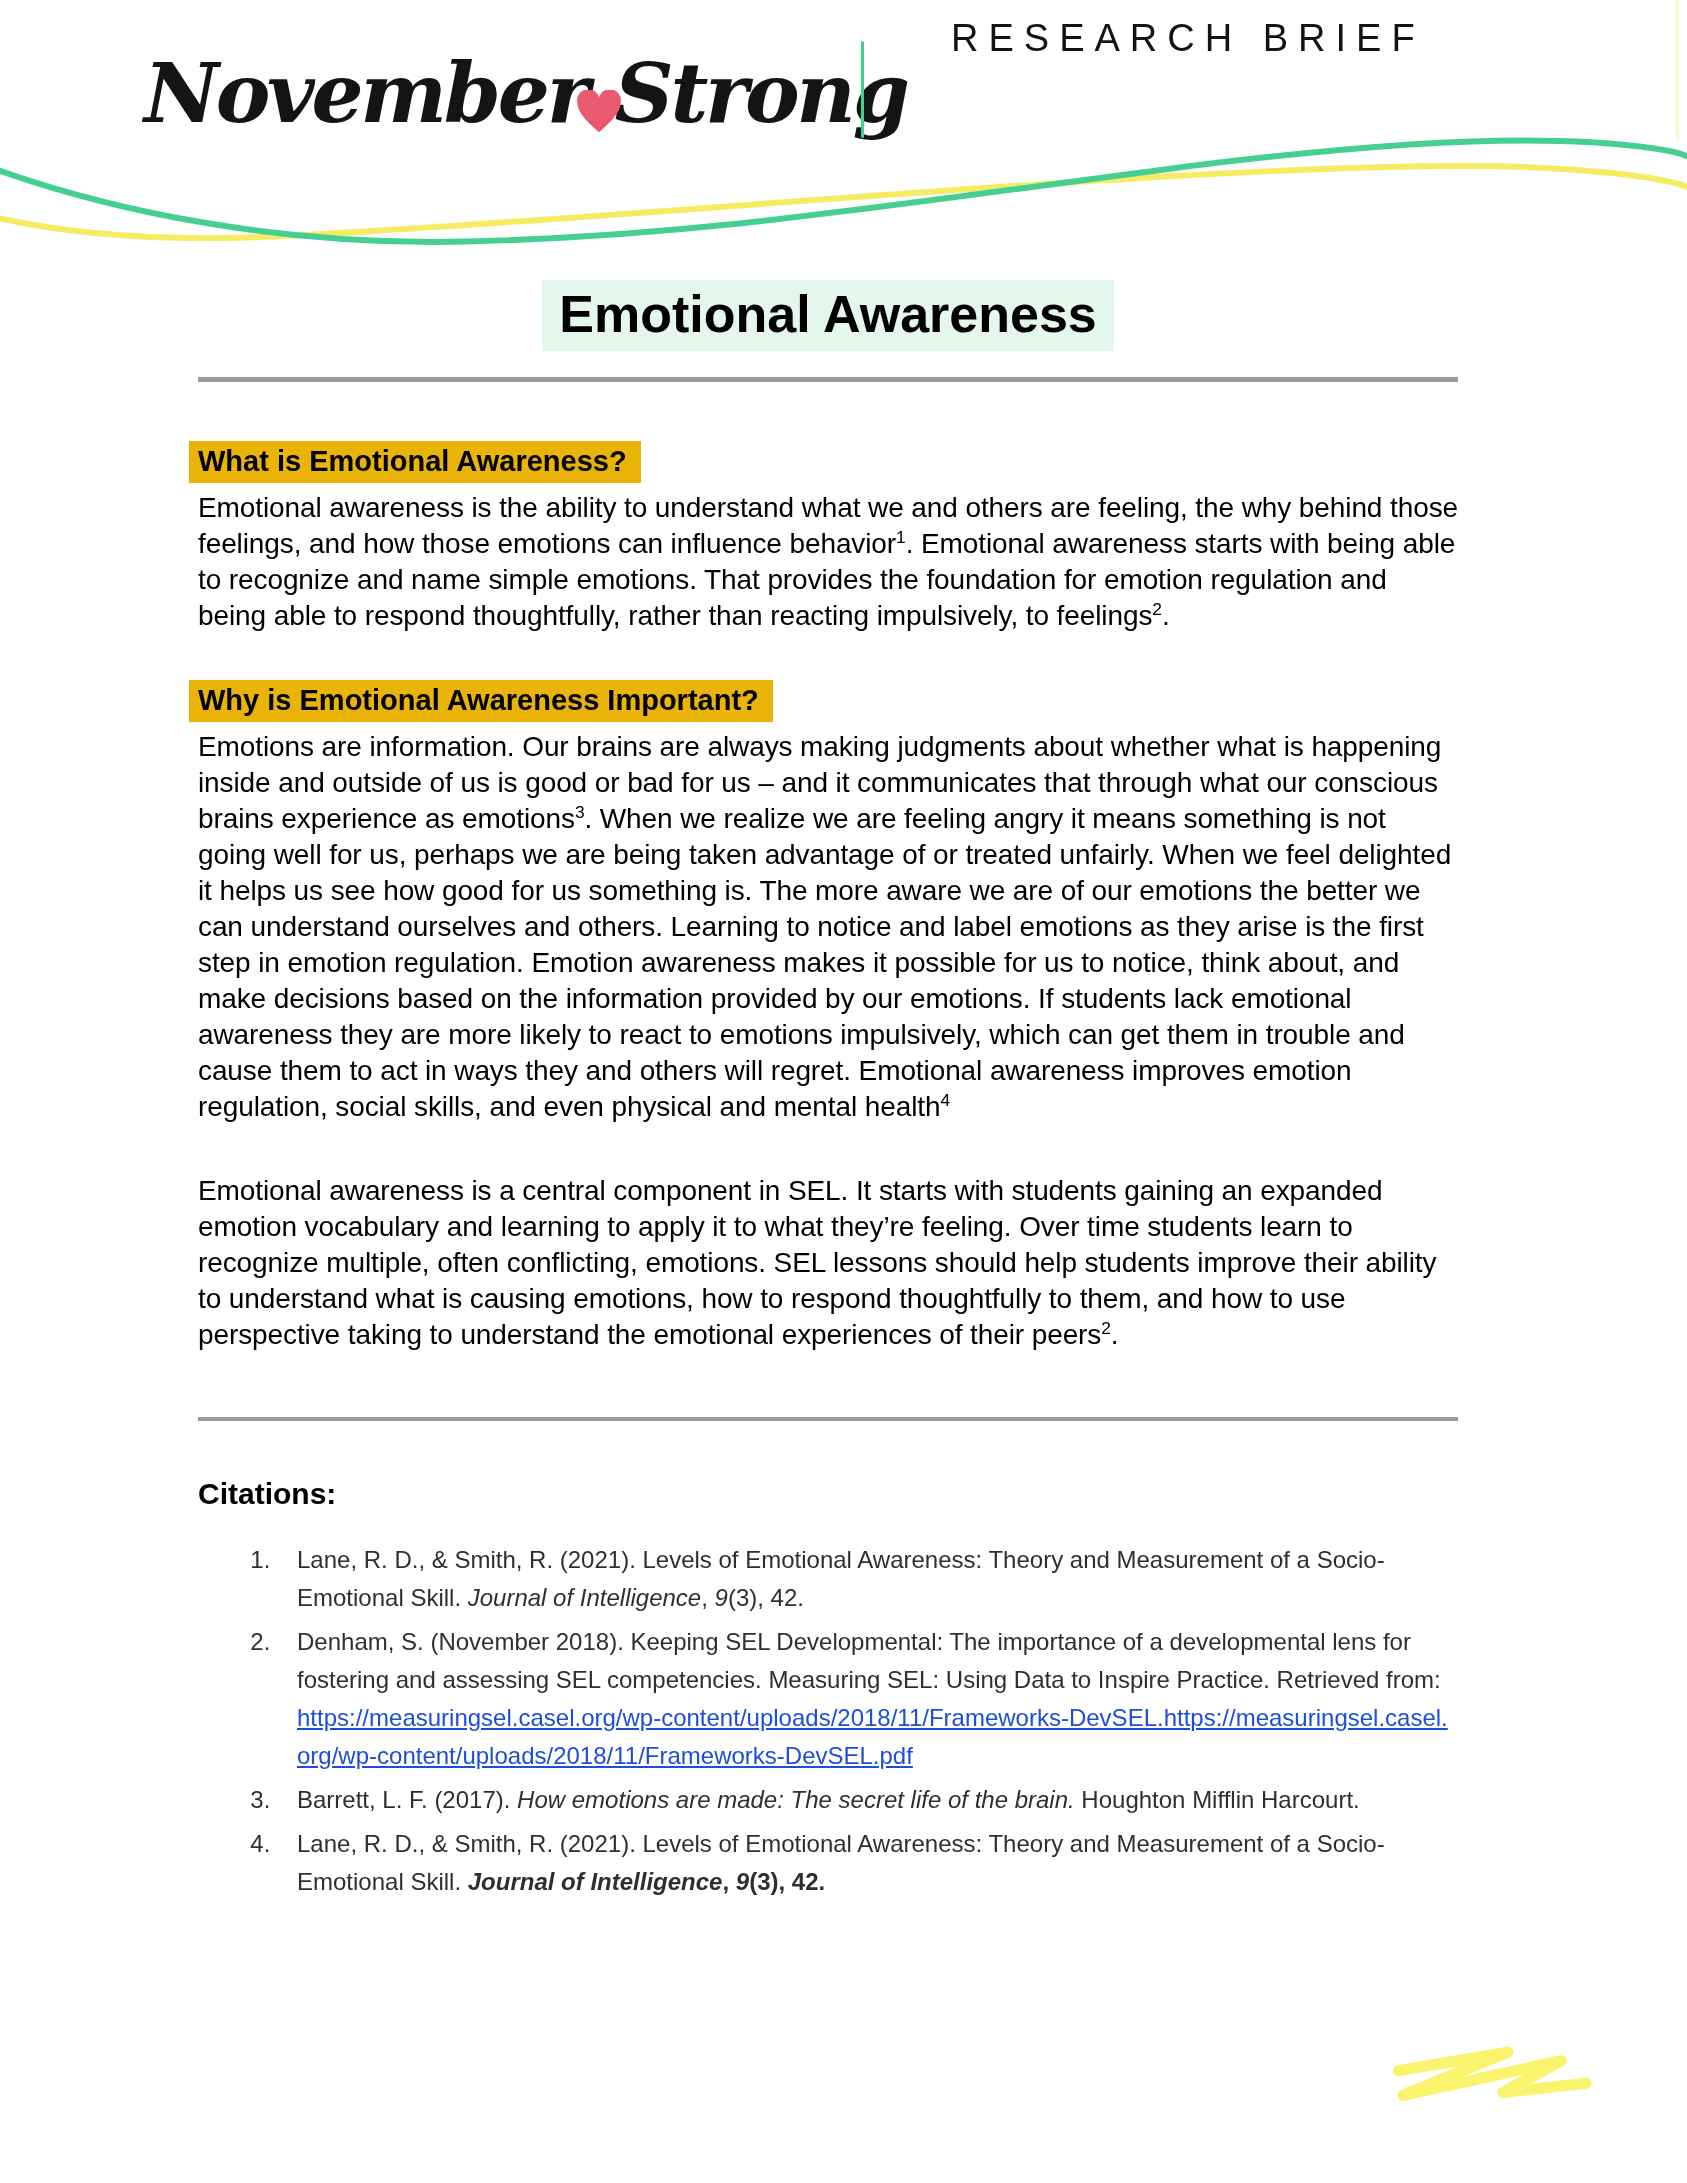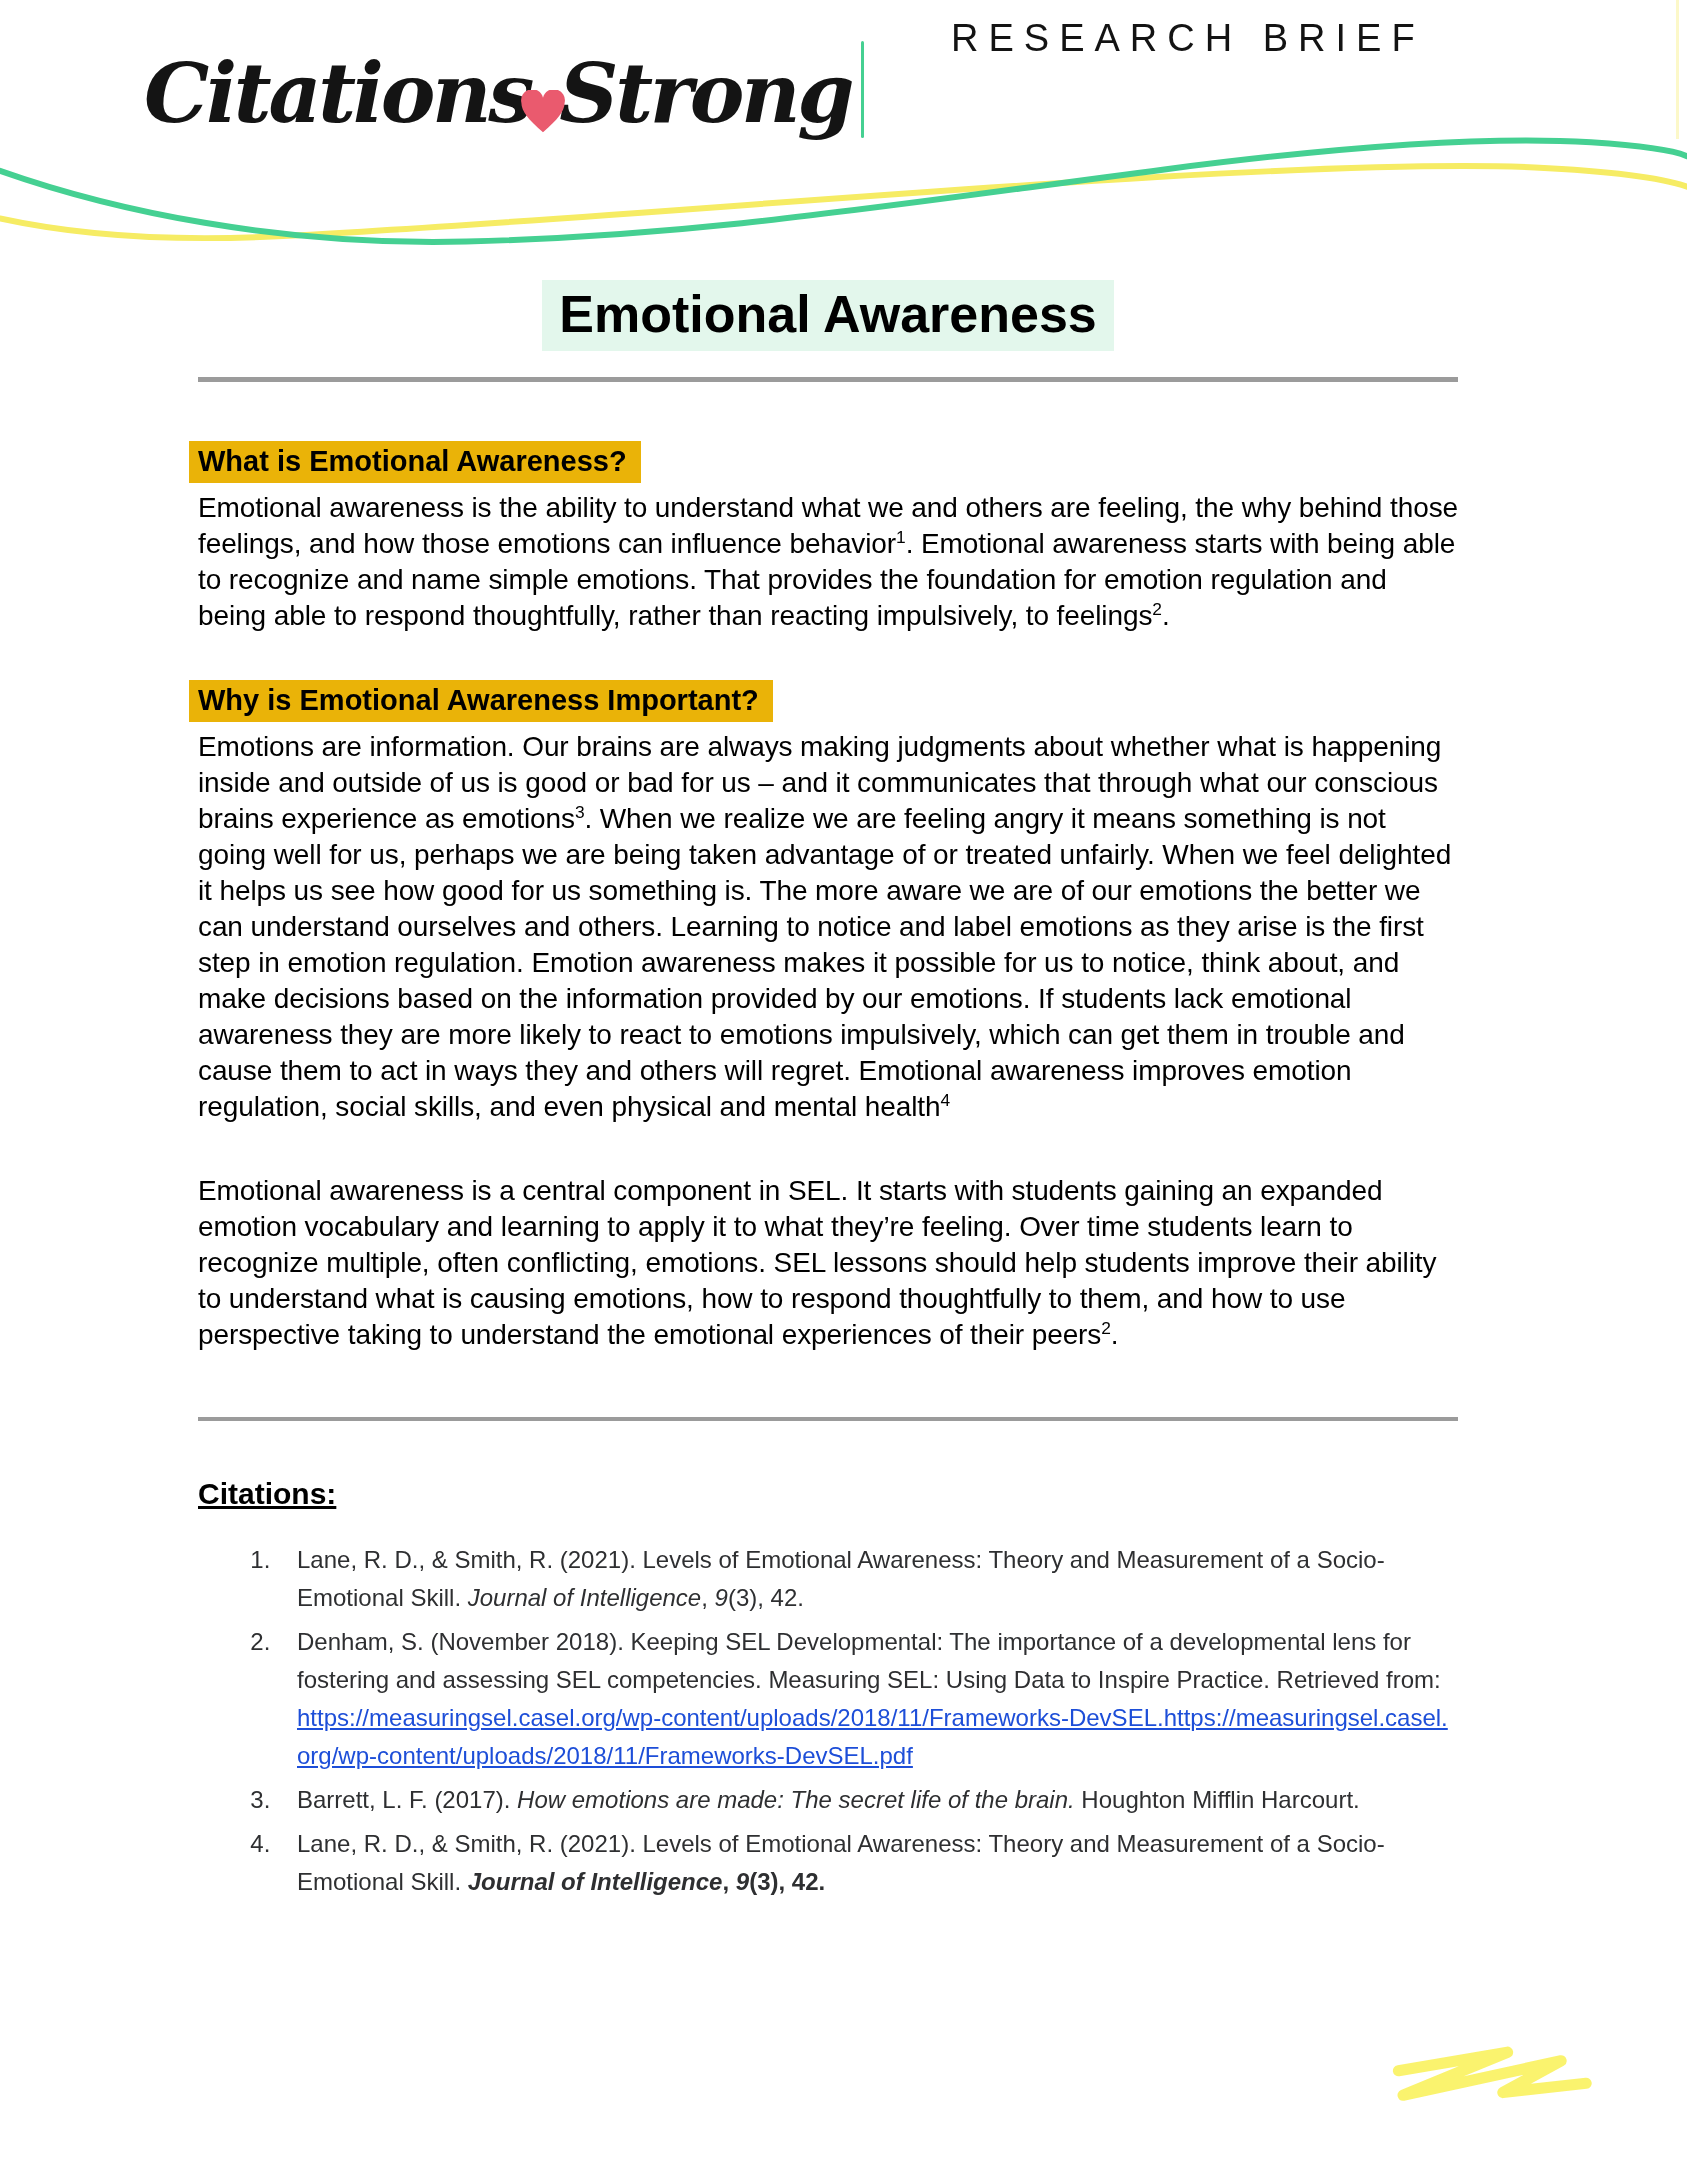"Citations" span { text: Citations -> November }
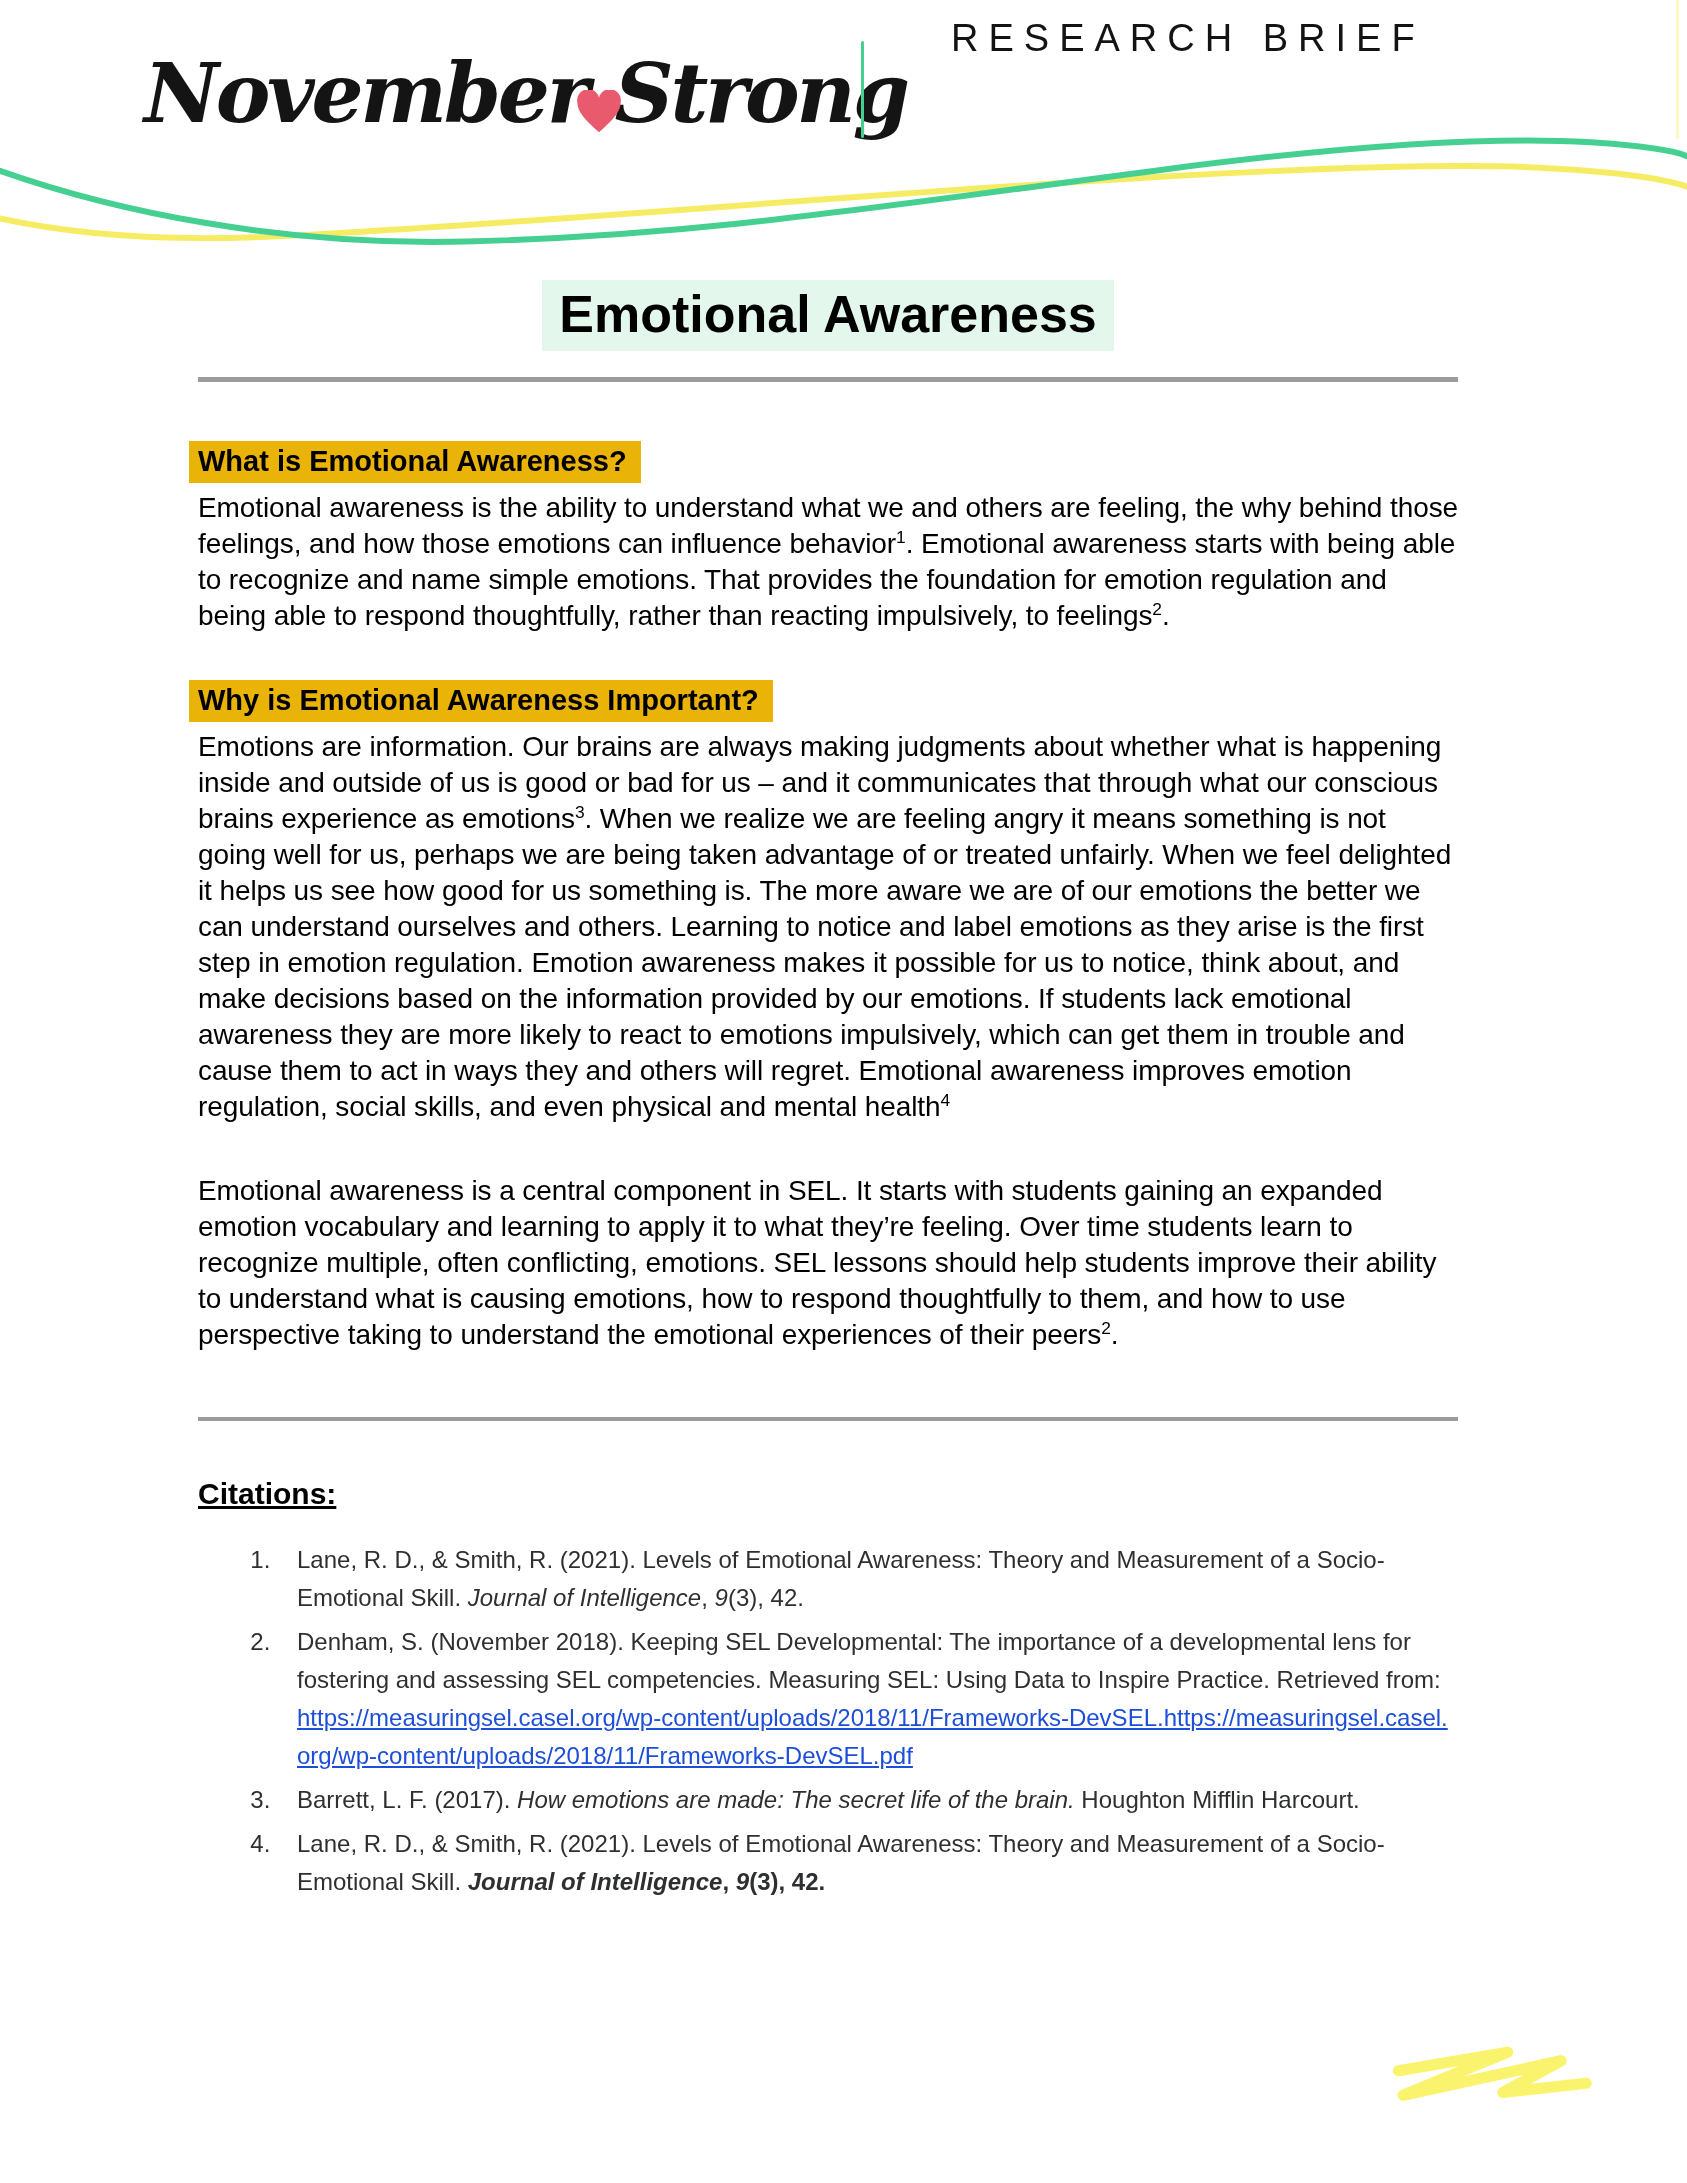"Citations:" .citations-heading { text-decoration: underline -> none }
